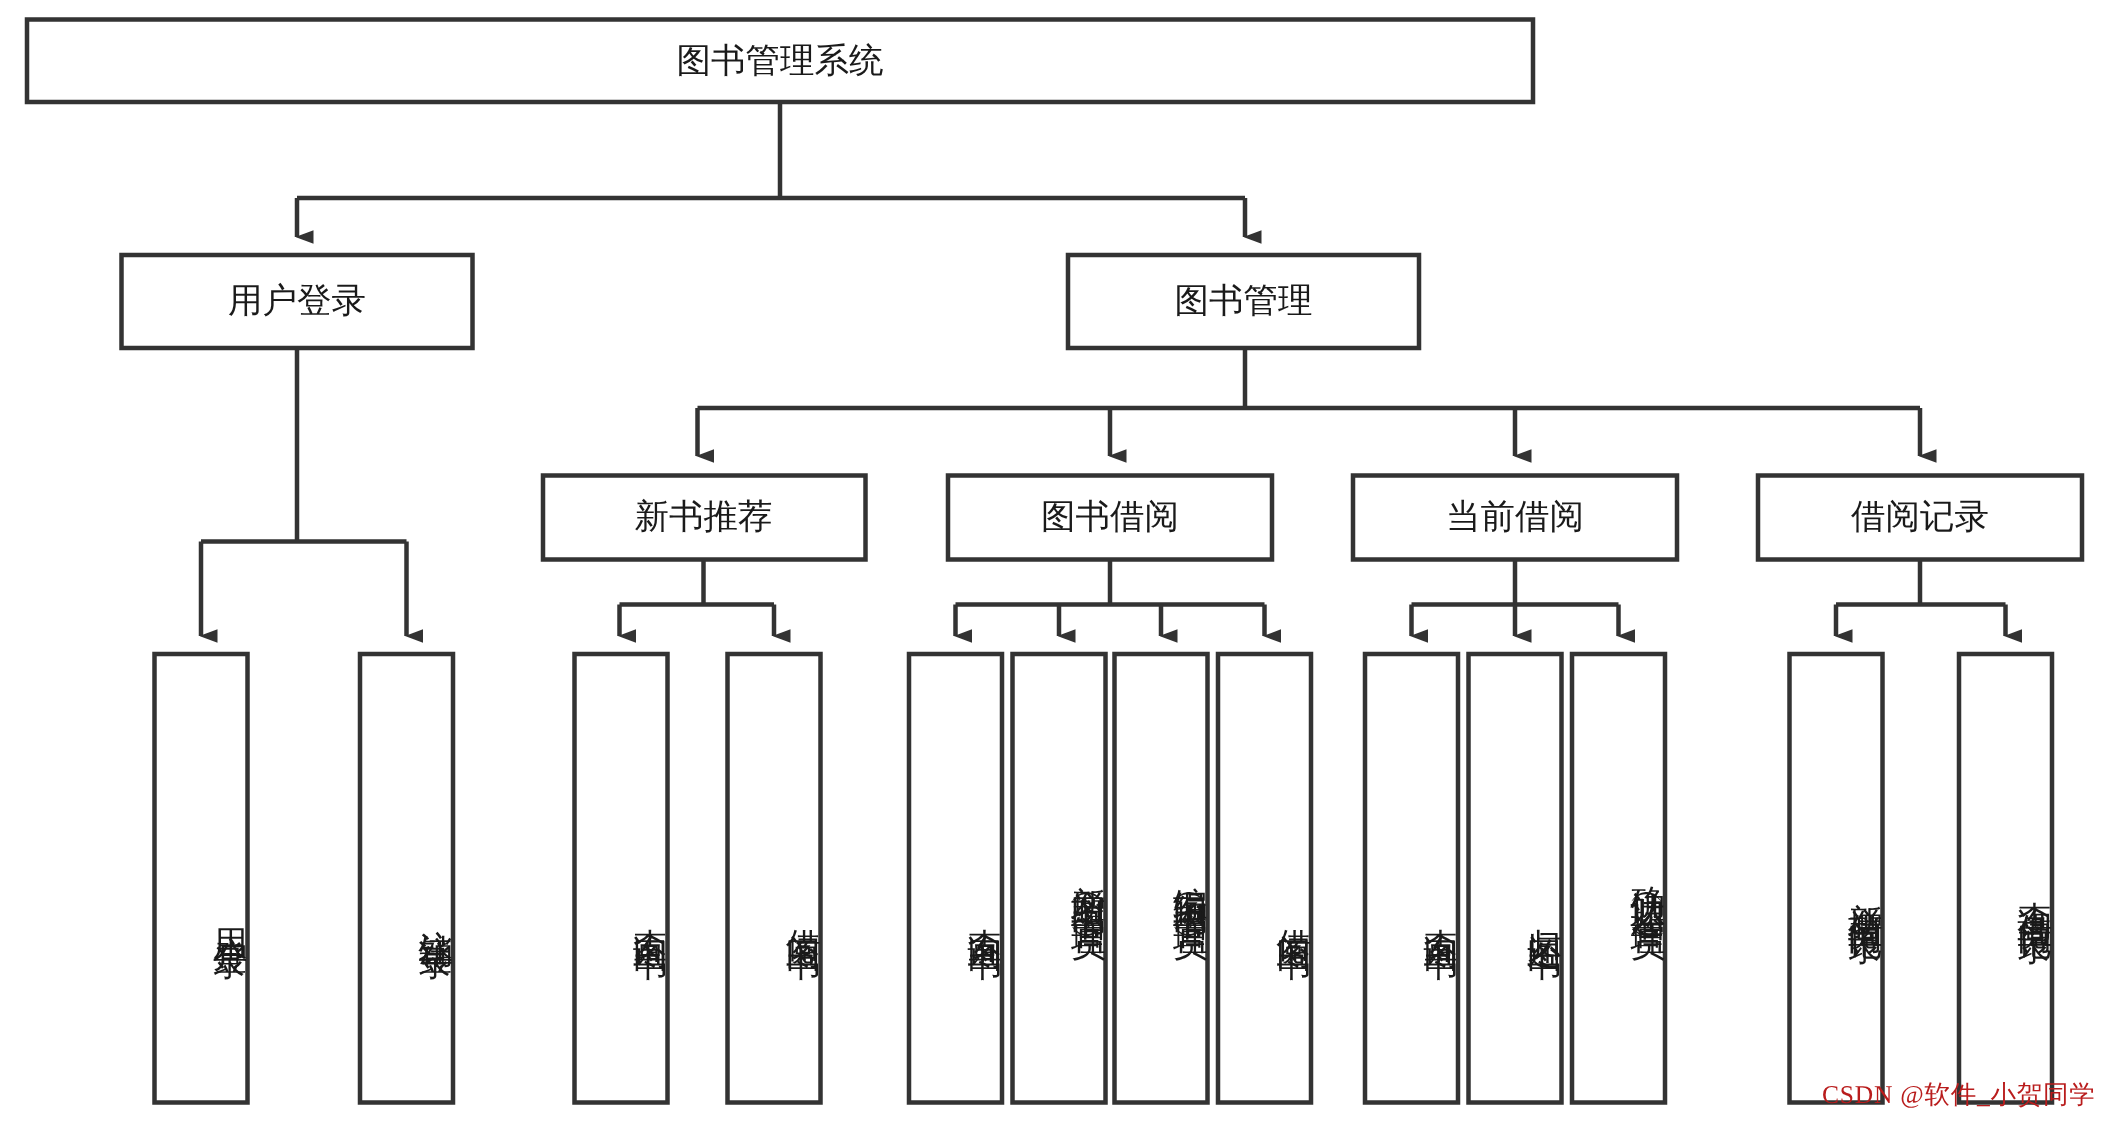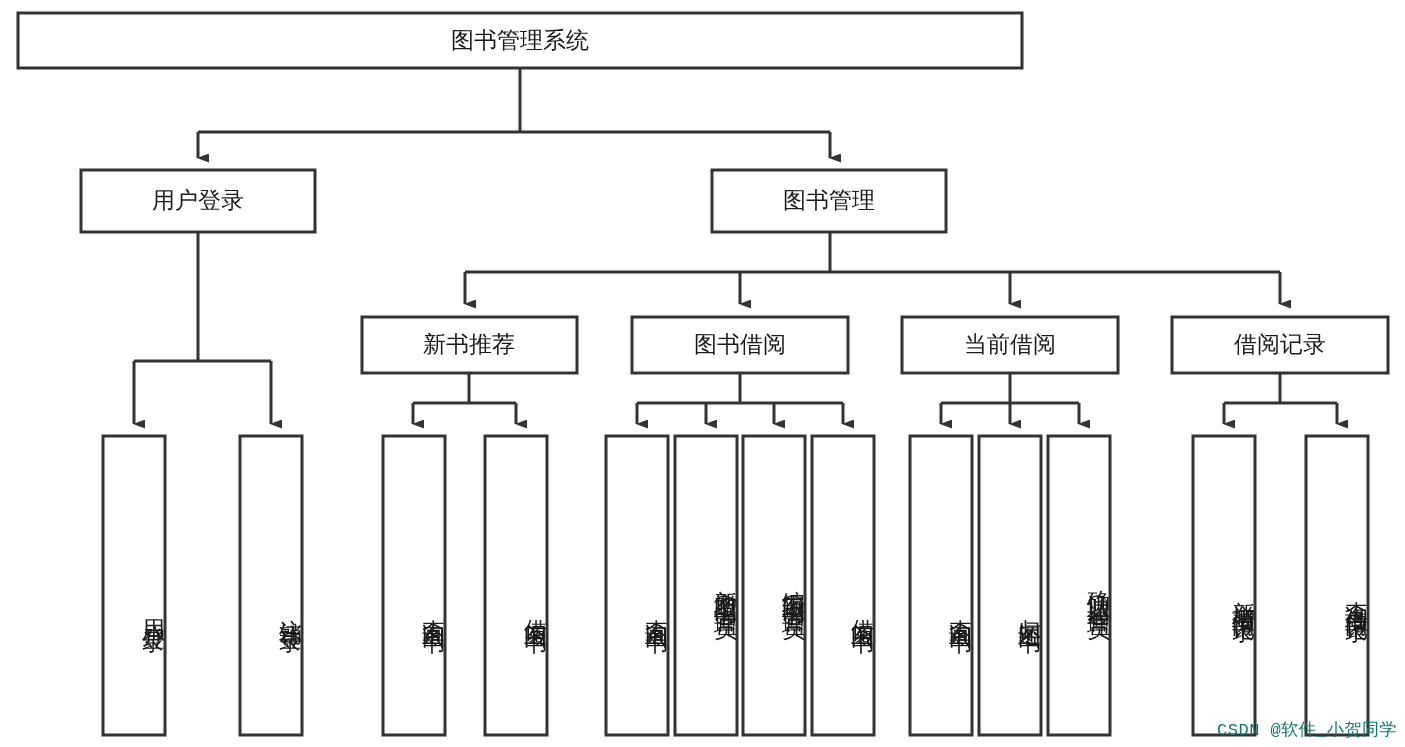"CSDN @软件_小贺同学" .watermark { color: #0f766e -> #b91c1c; font-family: Liberation Mono, monospace -> Liberation Serif, serif }
